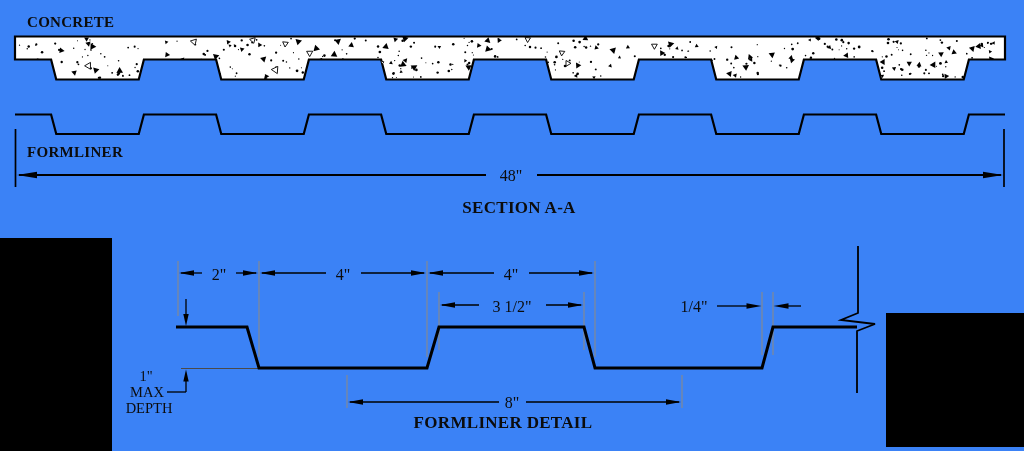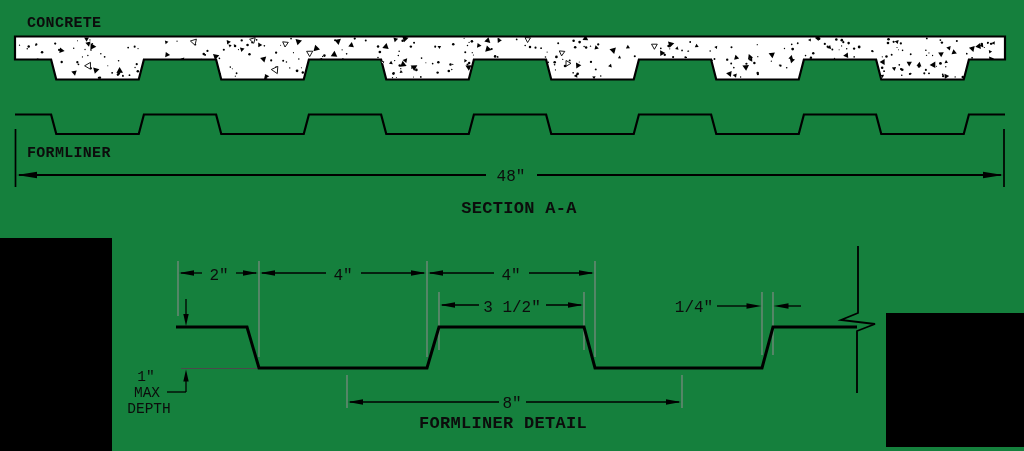"CONCRETE" #stage { background: #15803d -> #3b82f6; font-family: Liberation Mono, monospace -> Liberation Serif, serif }
